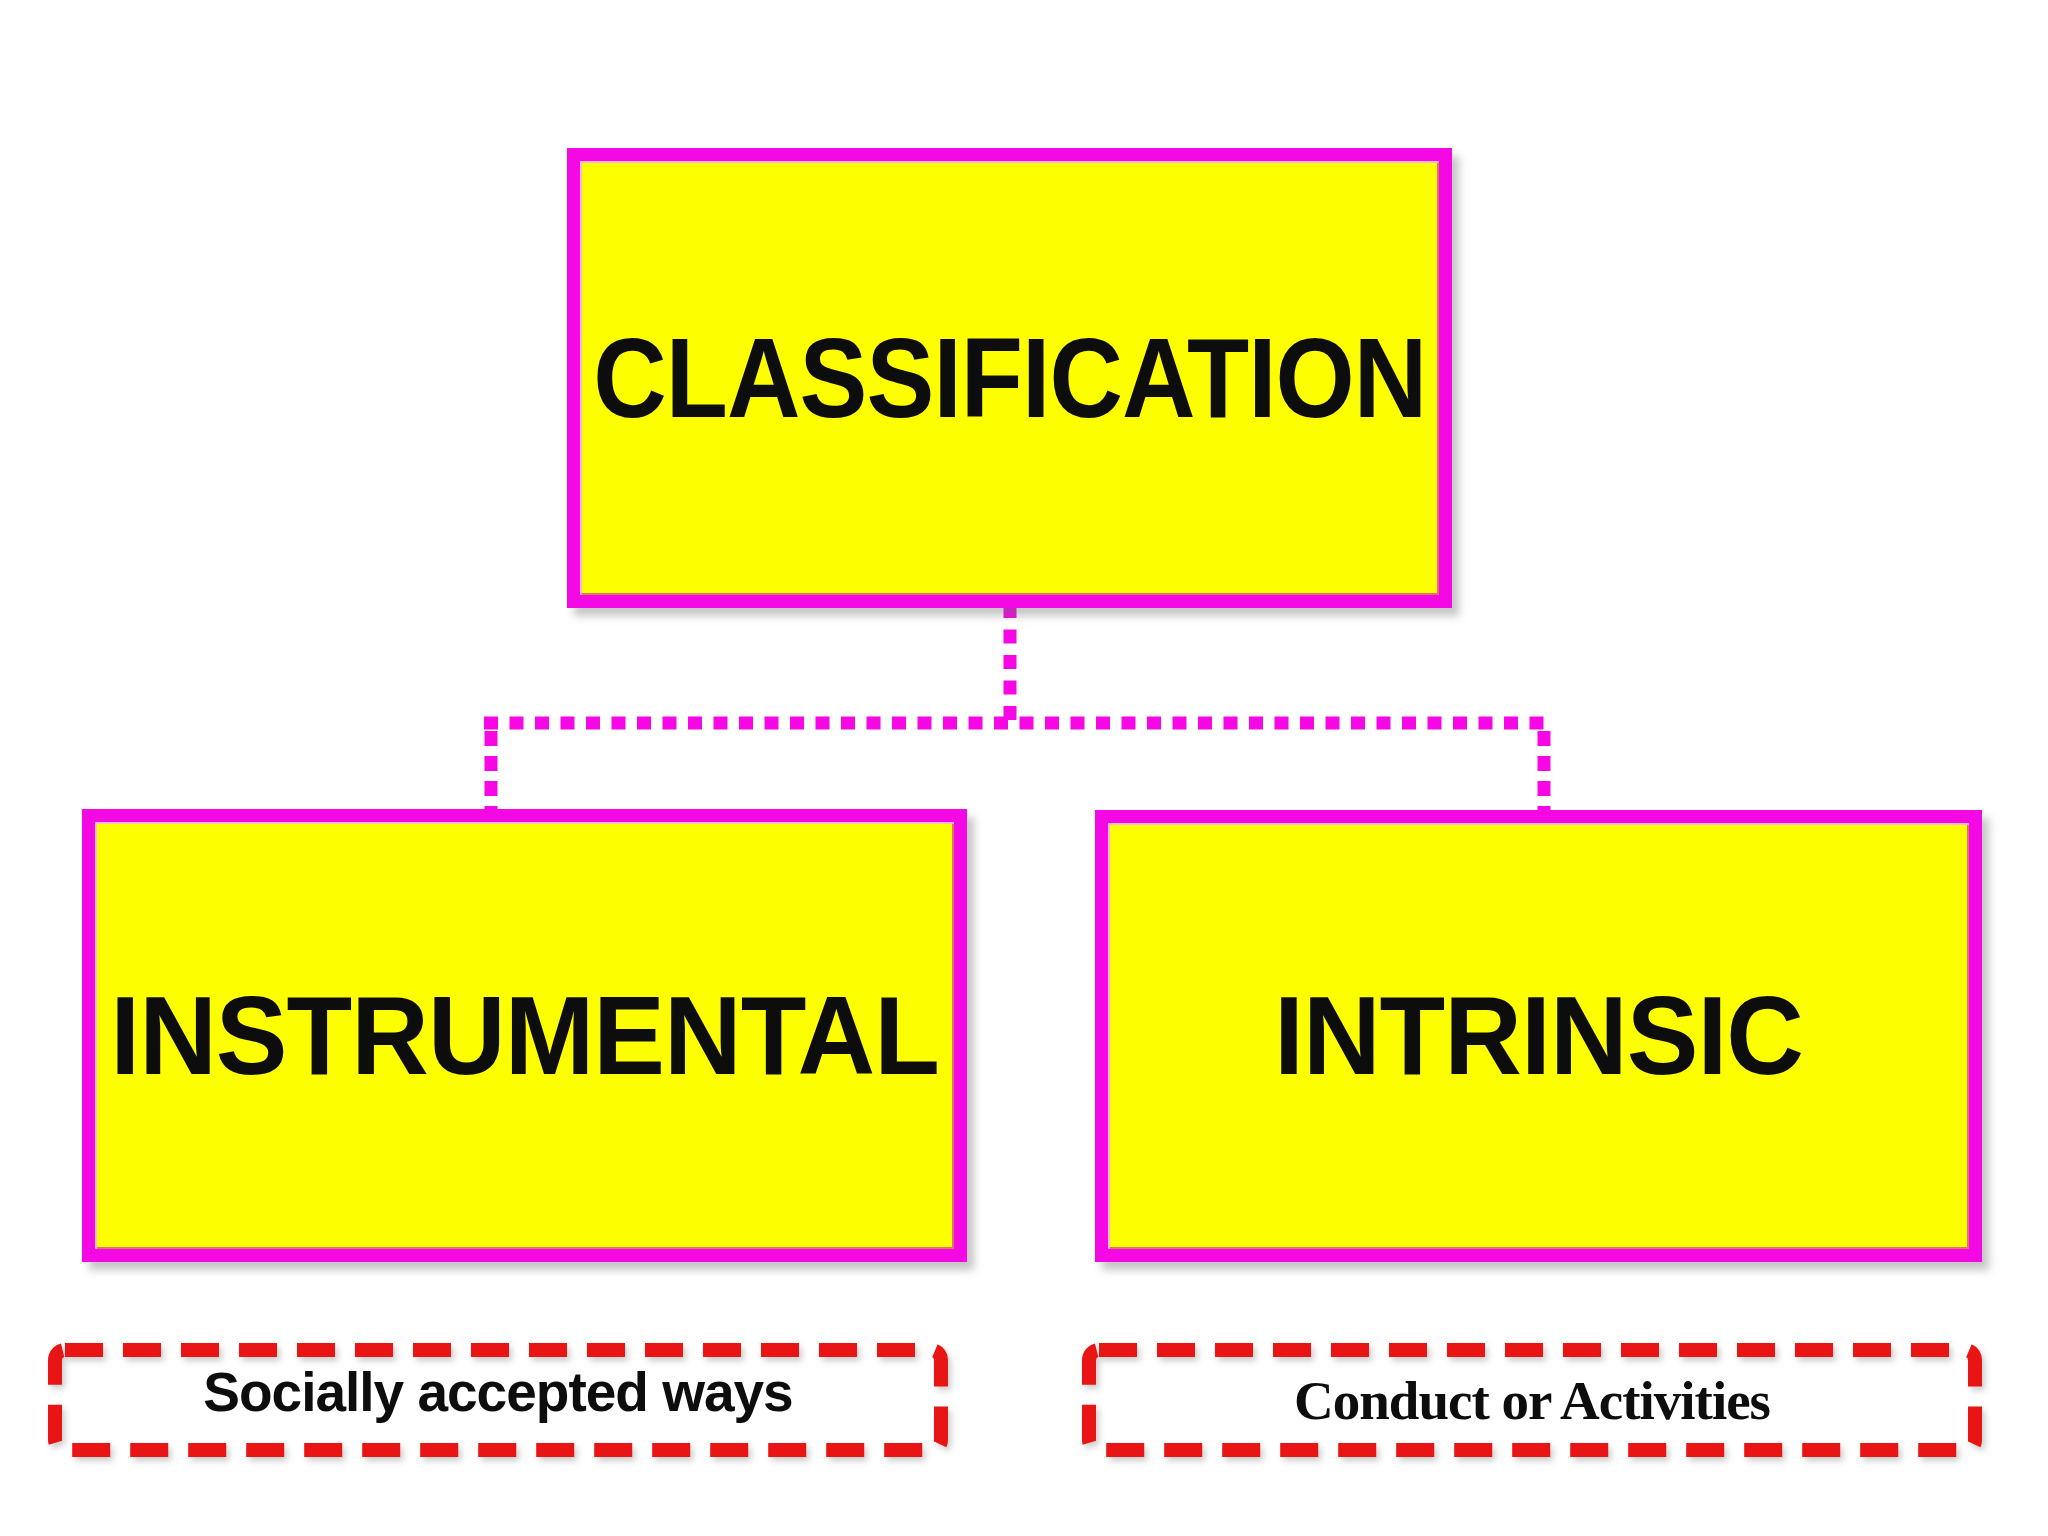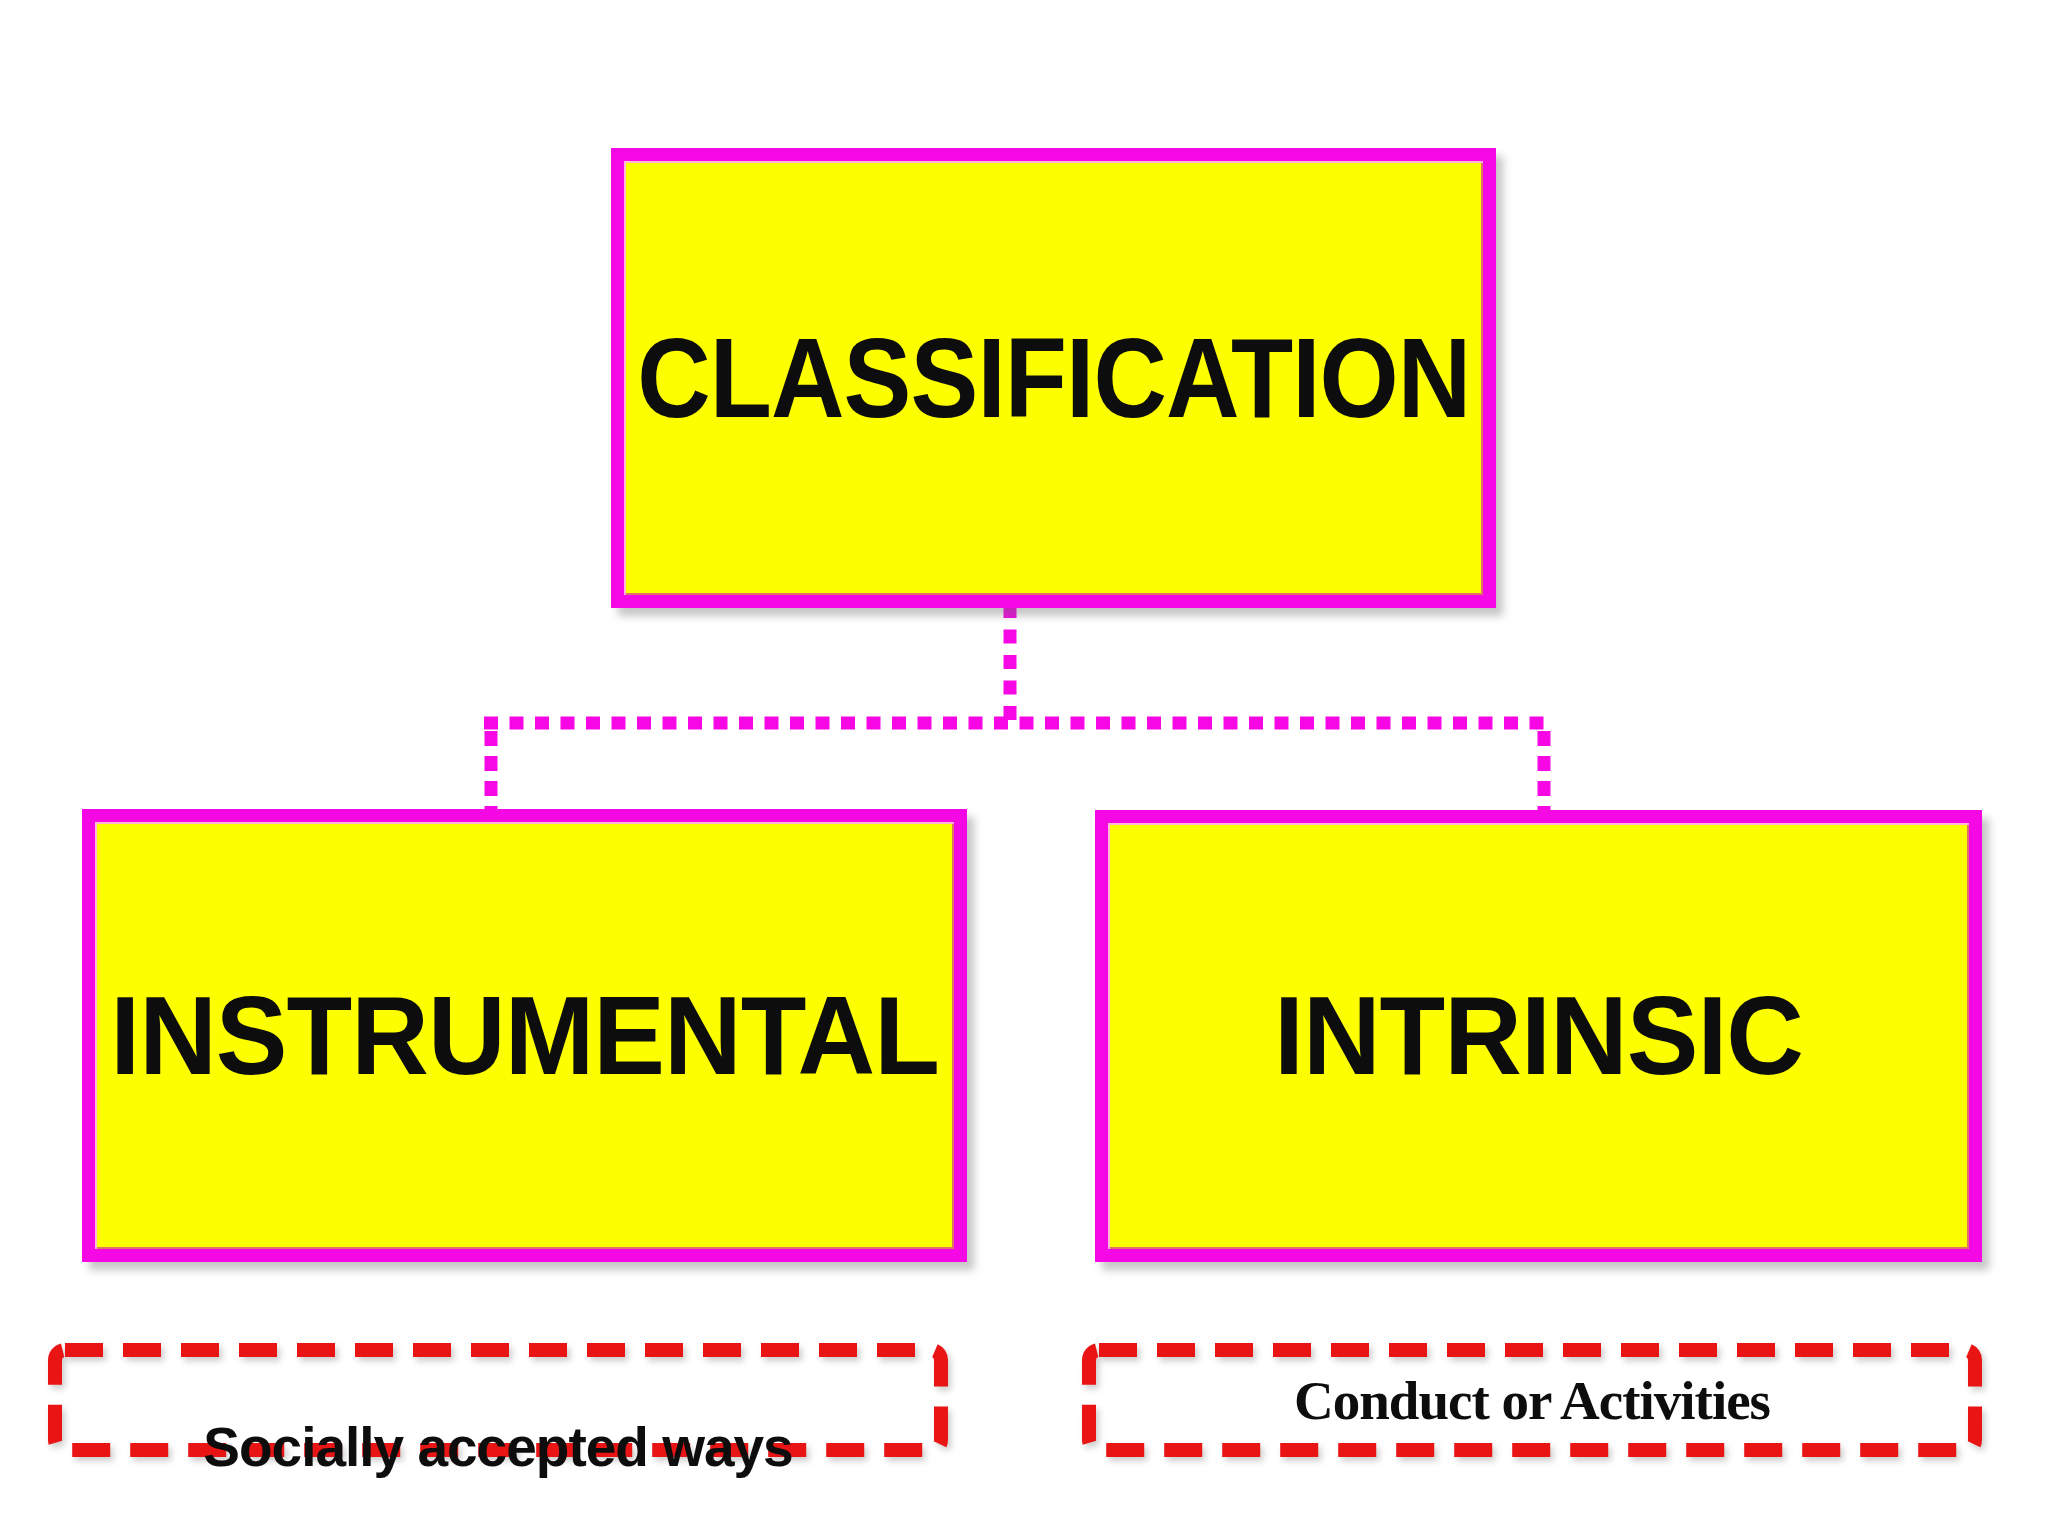"CLASSIFICATION" .node-root { margin-left: 44px -> none }
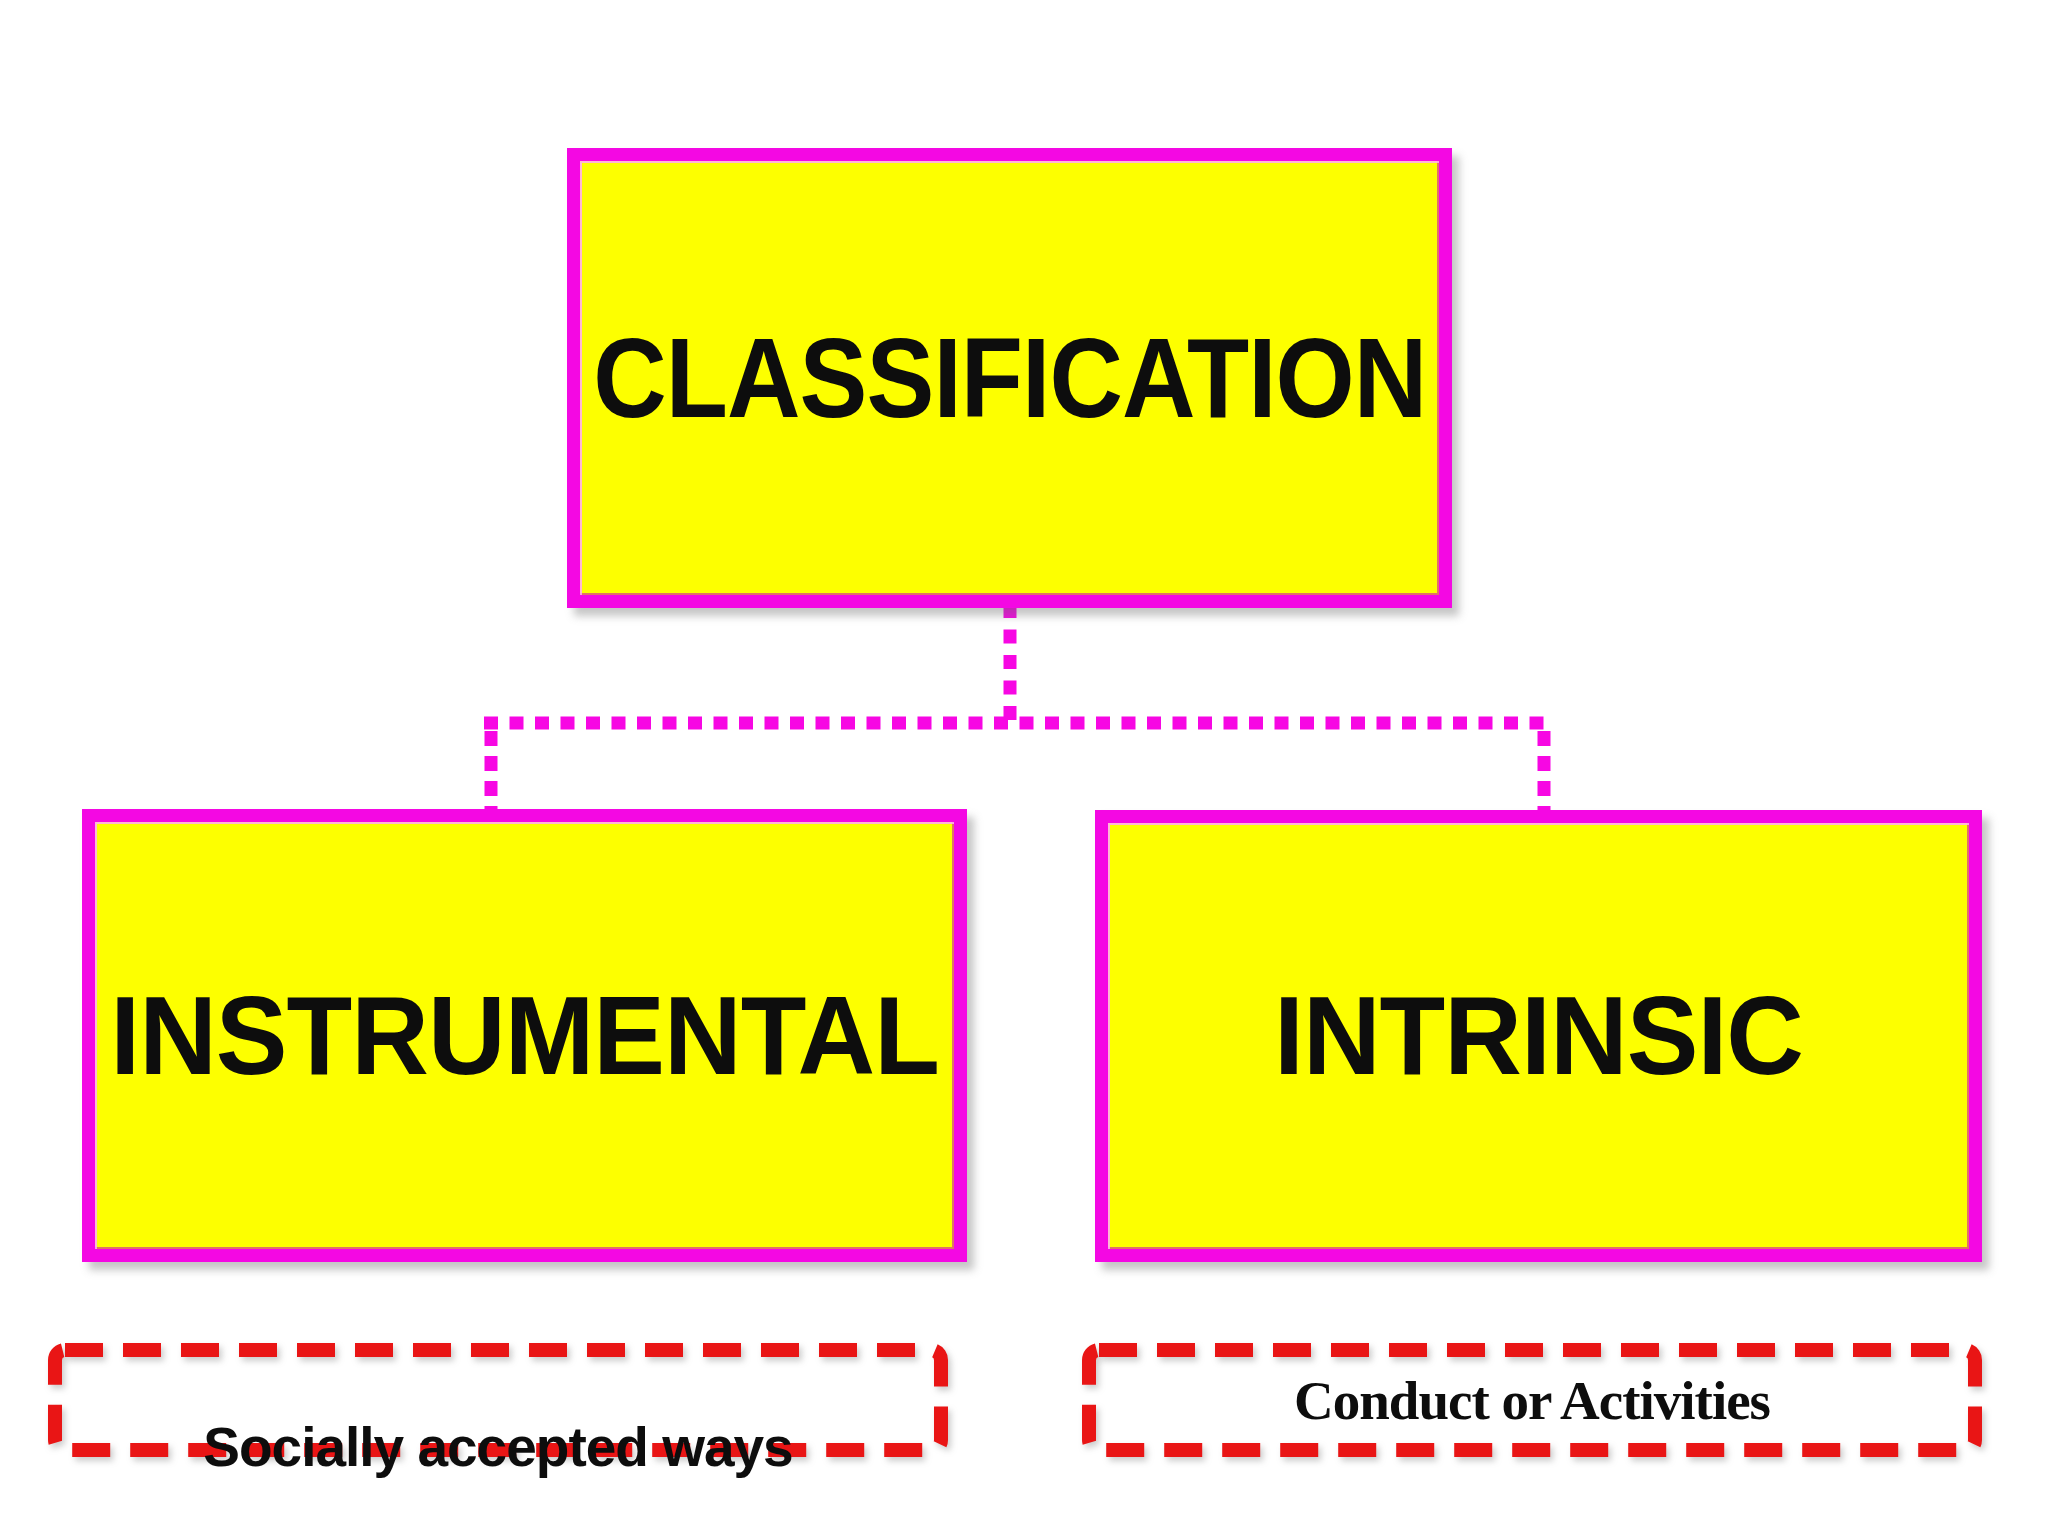"Socially accepted ways" .desc-left { top: 1397px -> 1342px }
